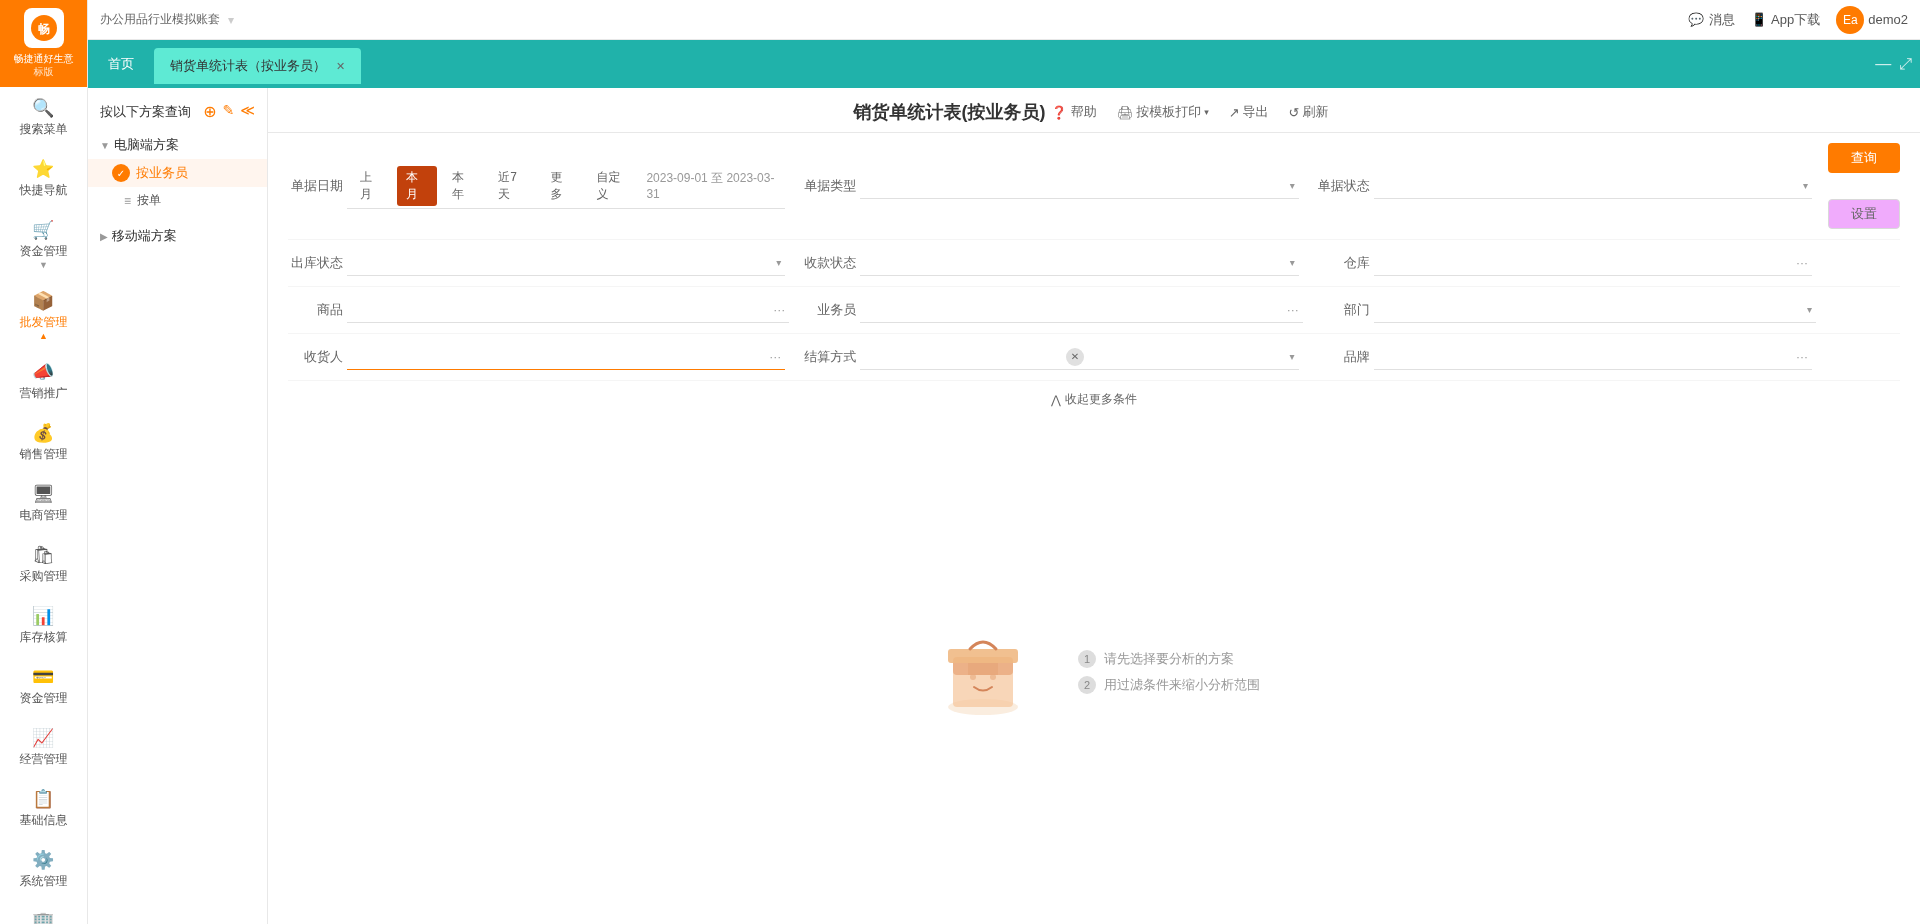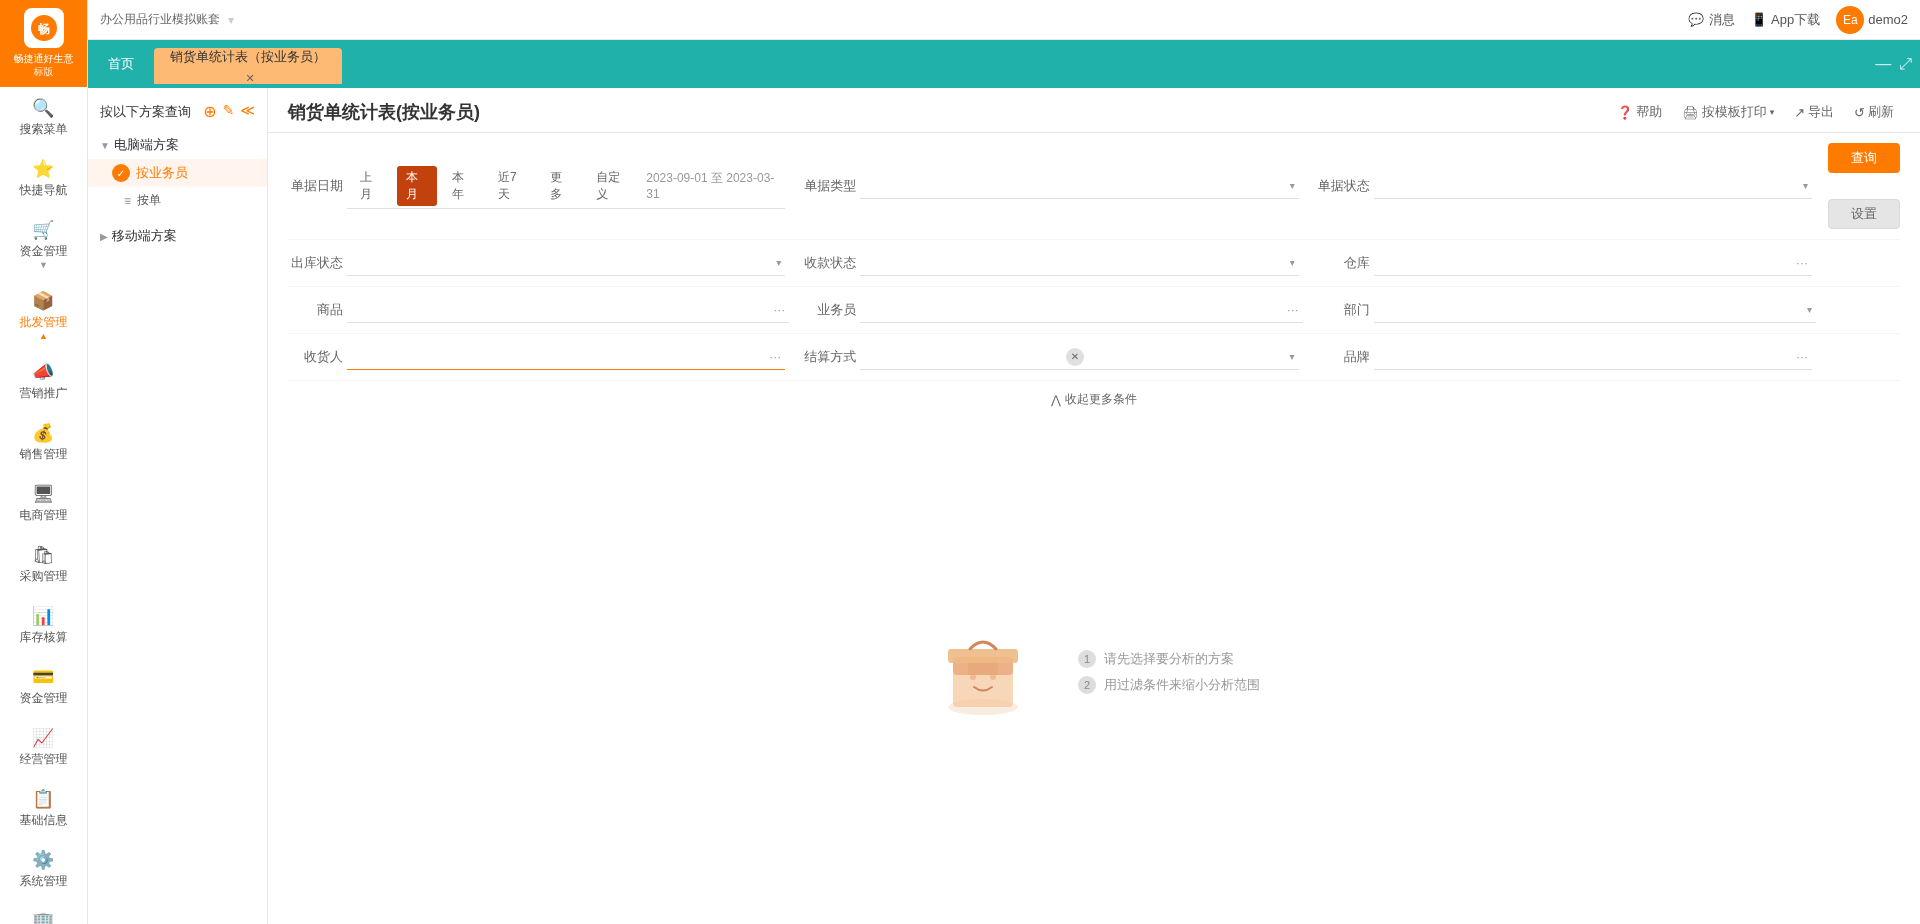"销货单统计表（按业务员）" .tab.active { background: #fdba74 -> #5eead4; flex-direction: column -> none }
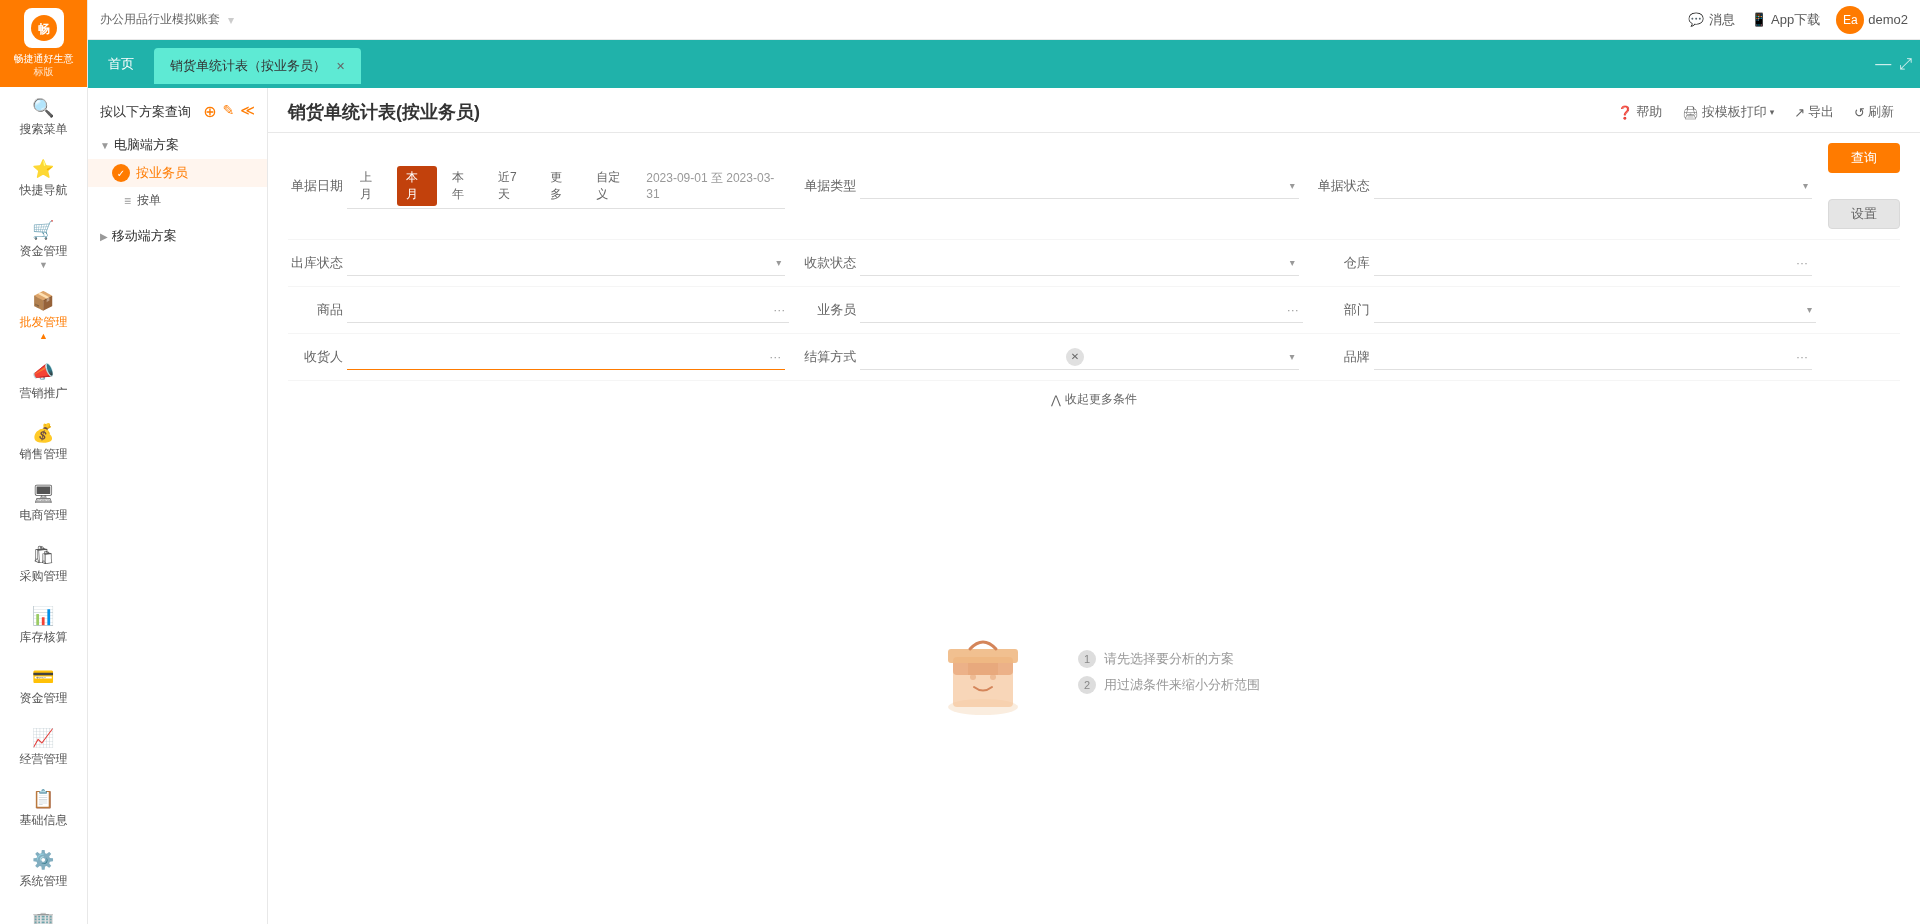"销货单统计表(按业务员)" .page-header { justify-content: space-between -> center }
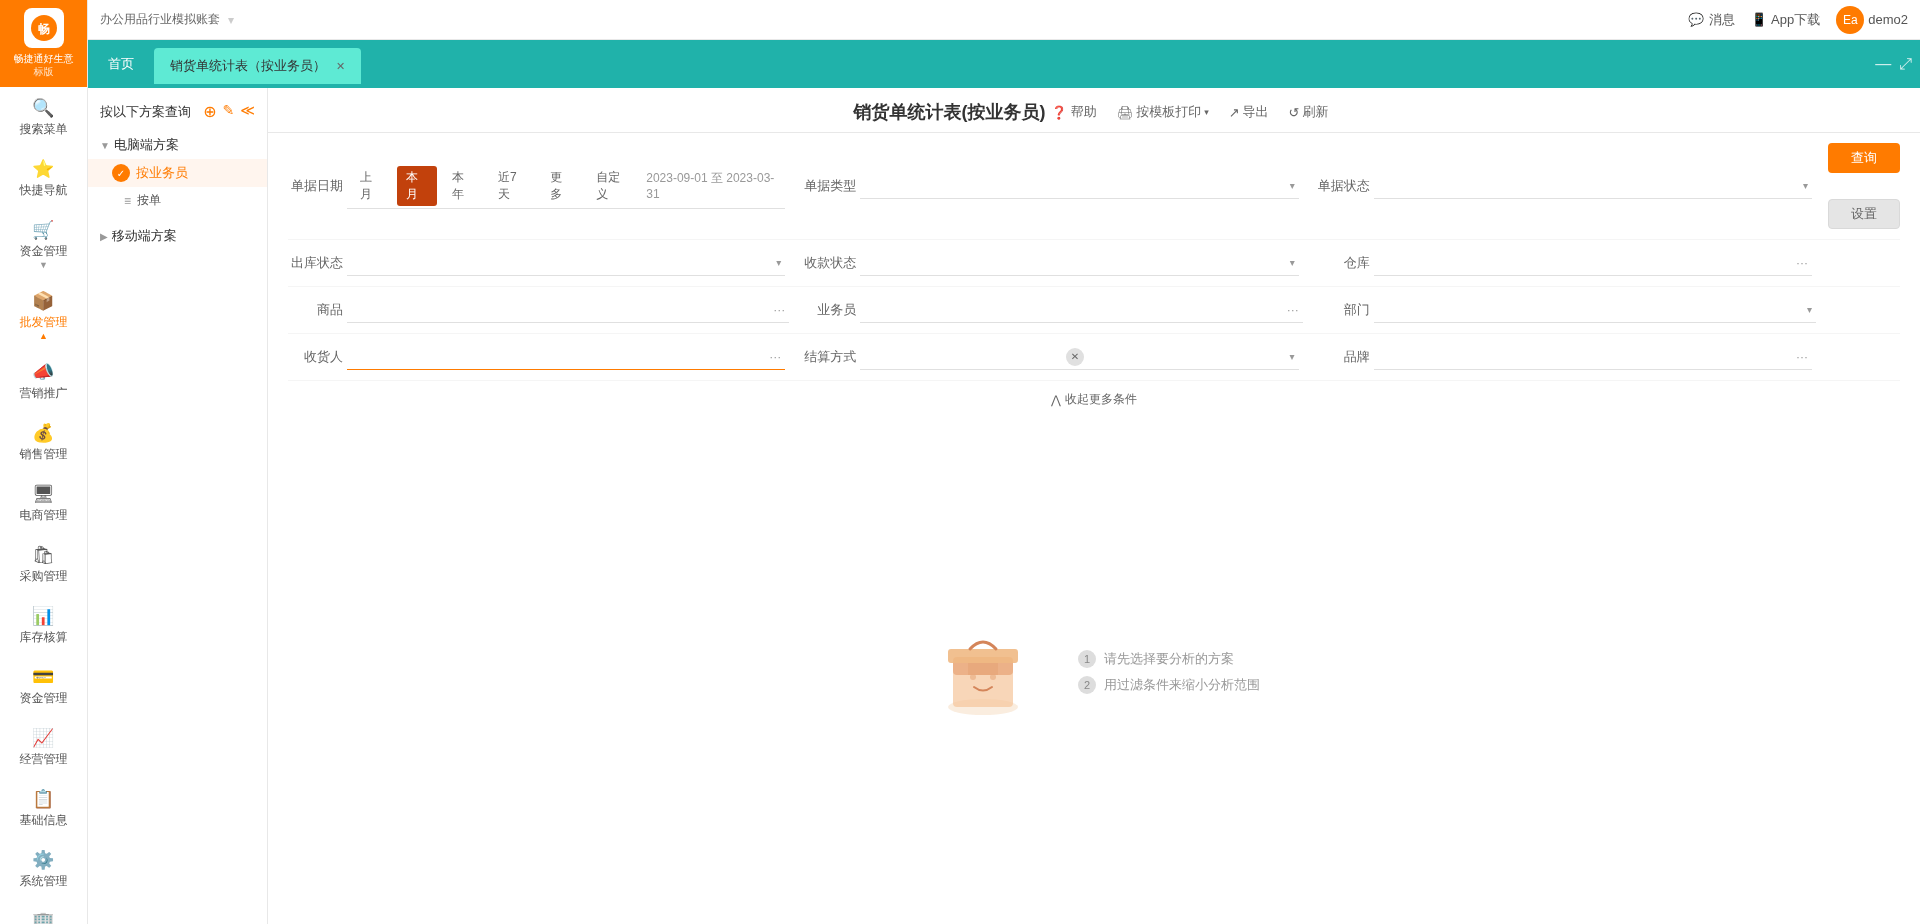"上月" .date-filter { font-family: none -> Liberation Mono, monospace }
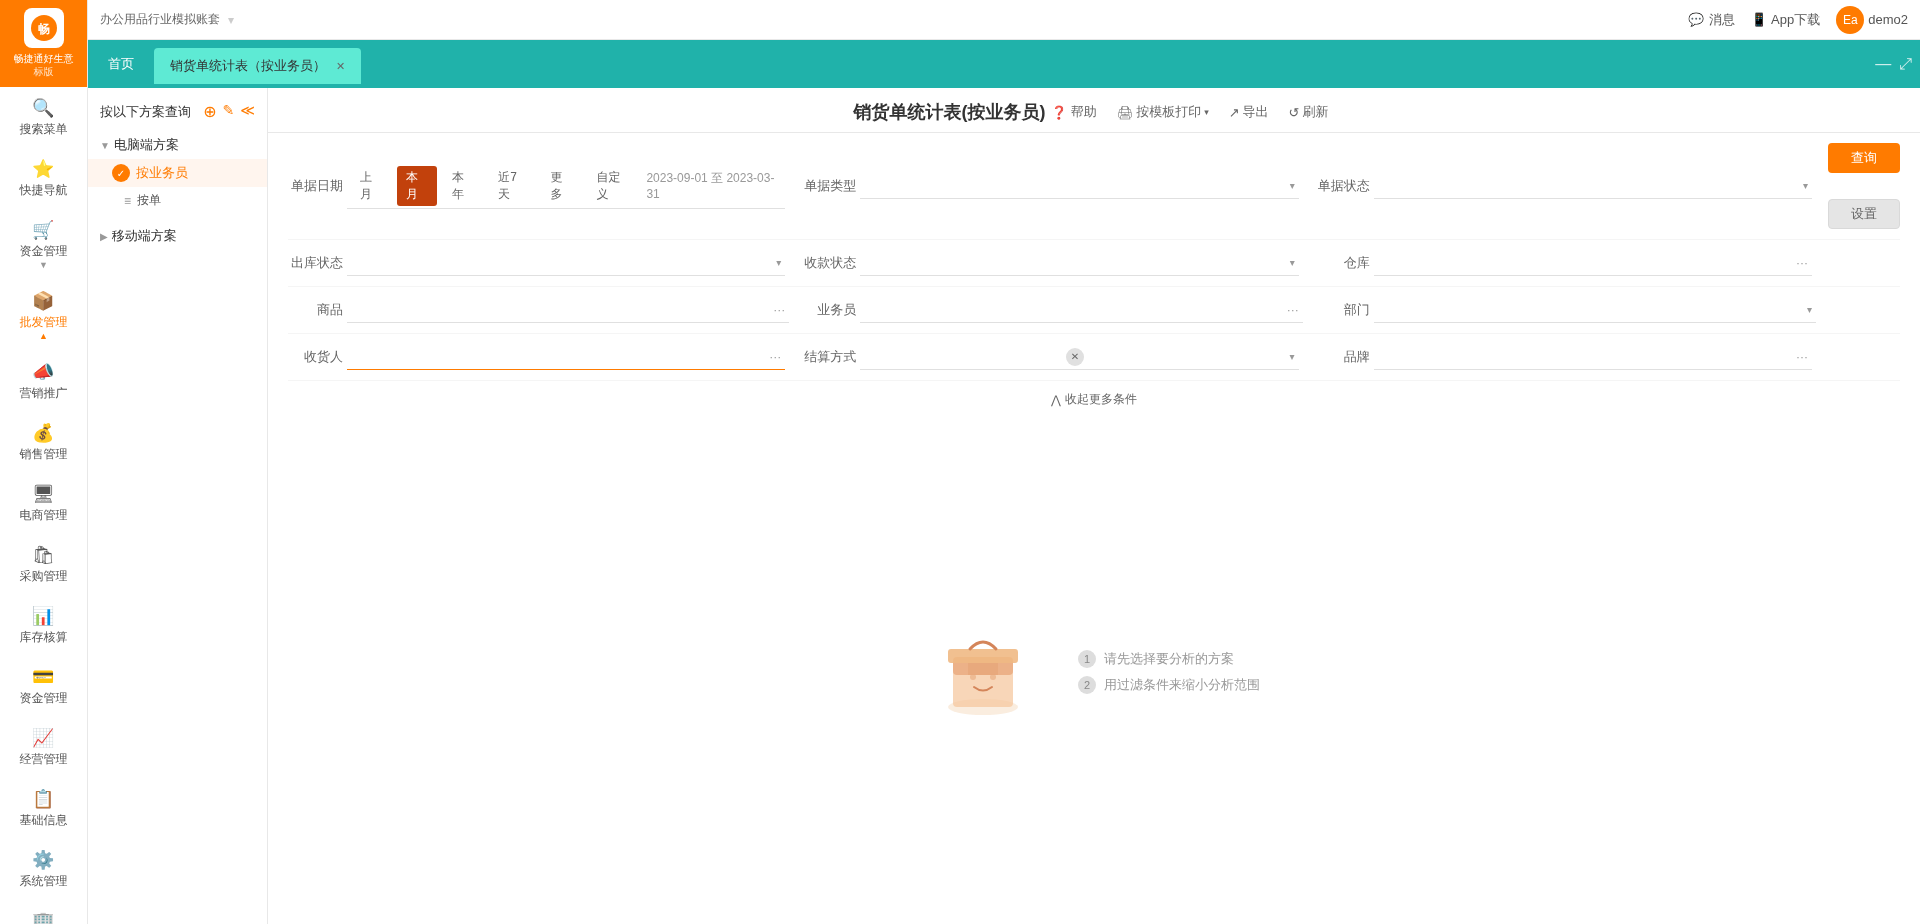"设置" .settings-btn { background: #e5e5e5 -> #f0abfc }
